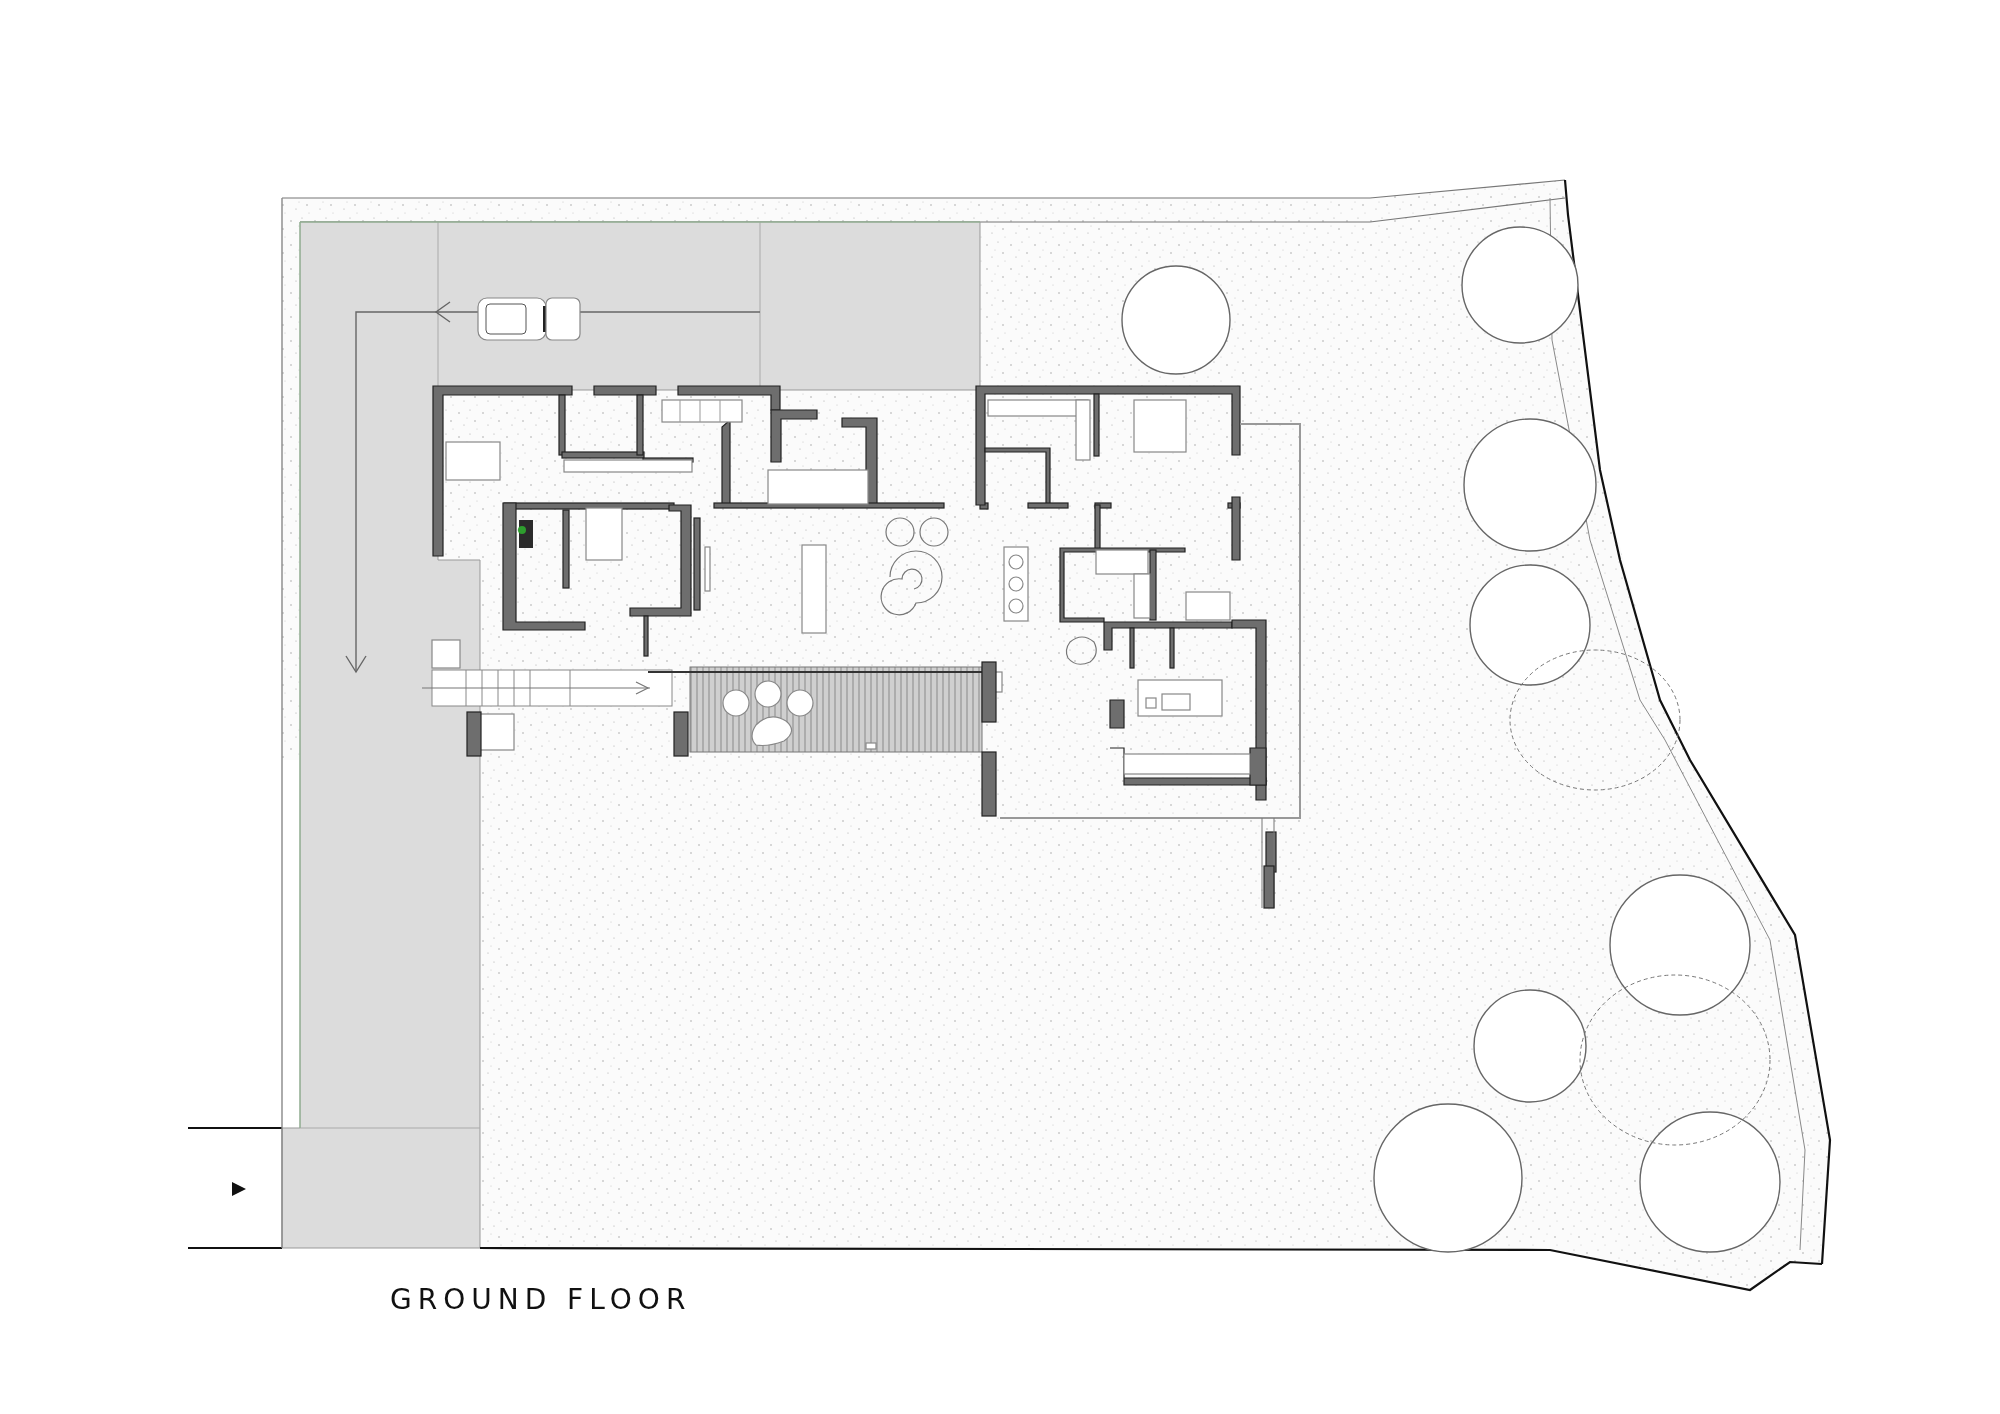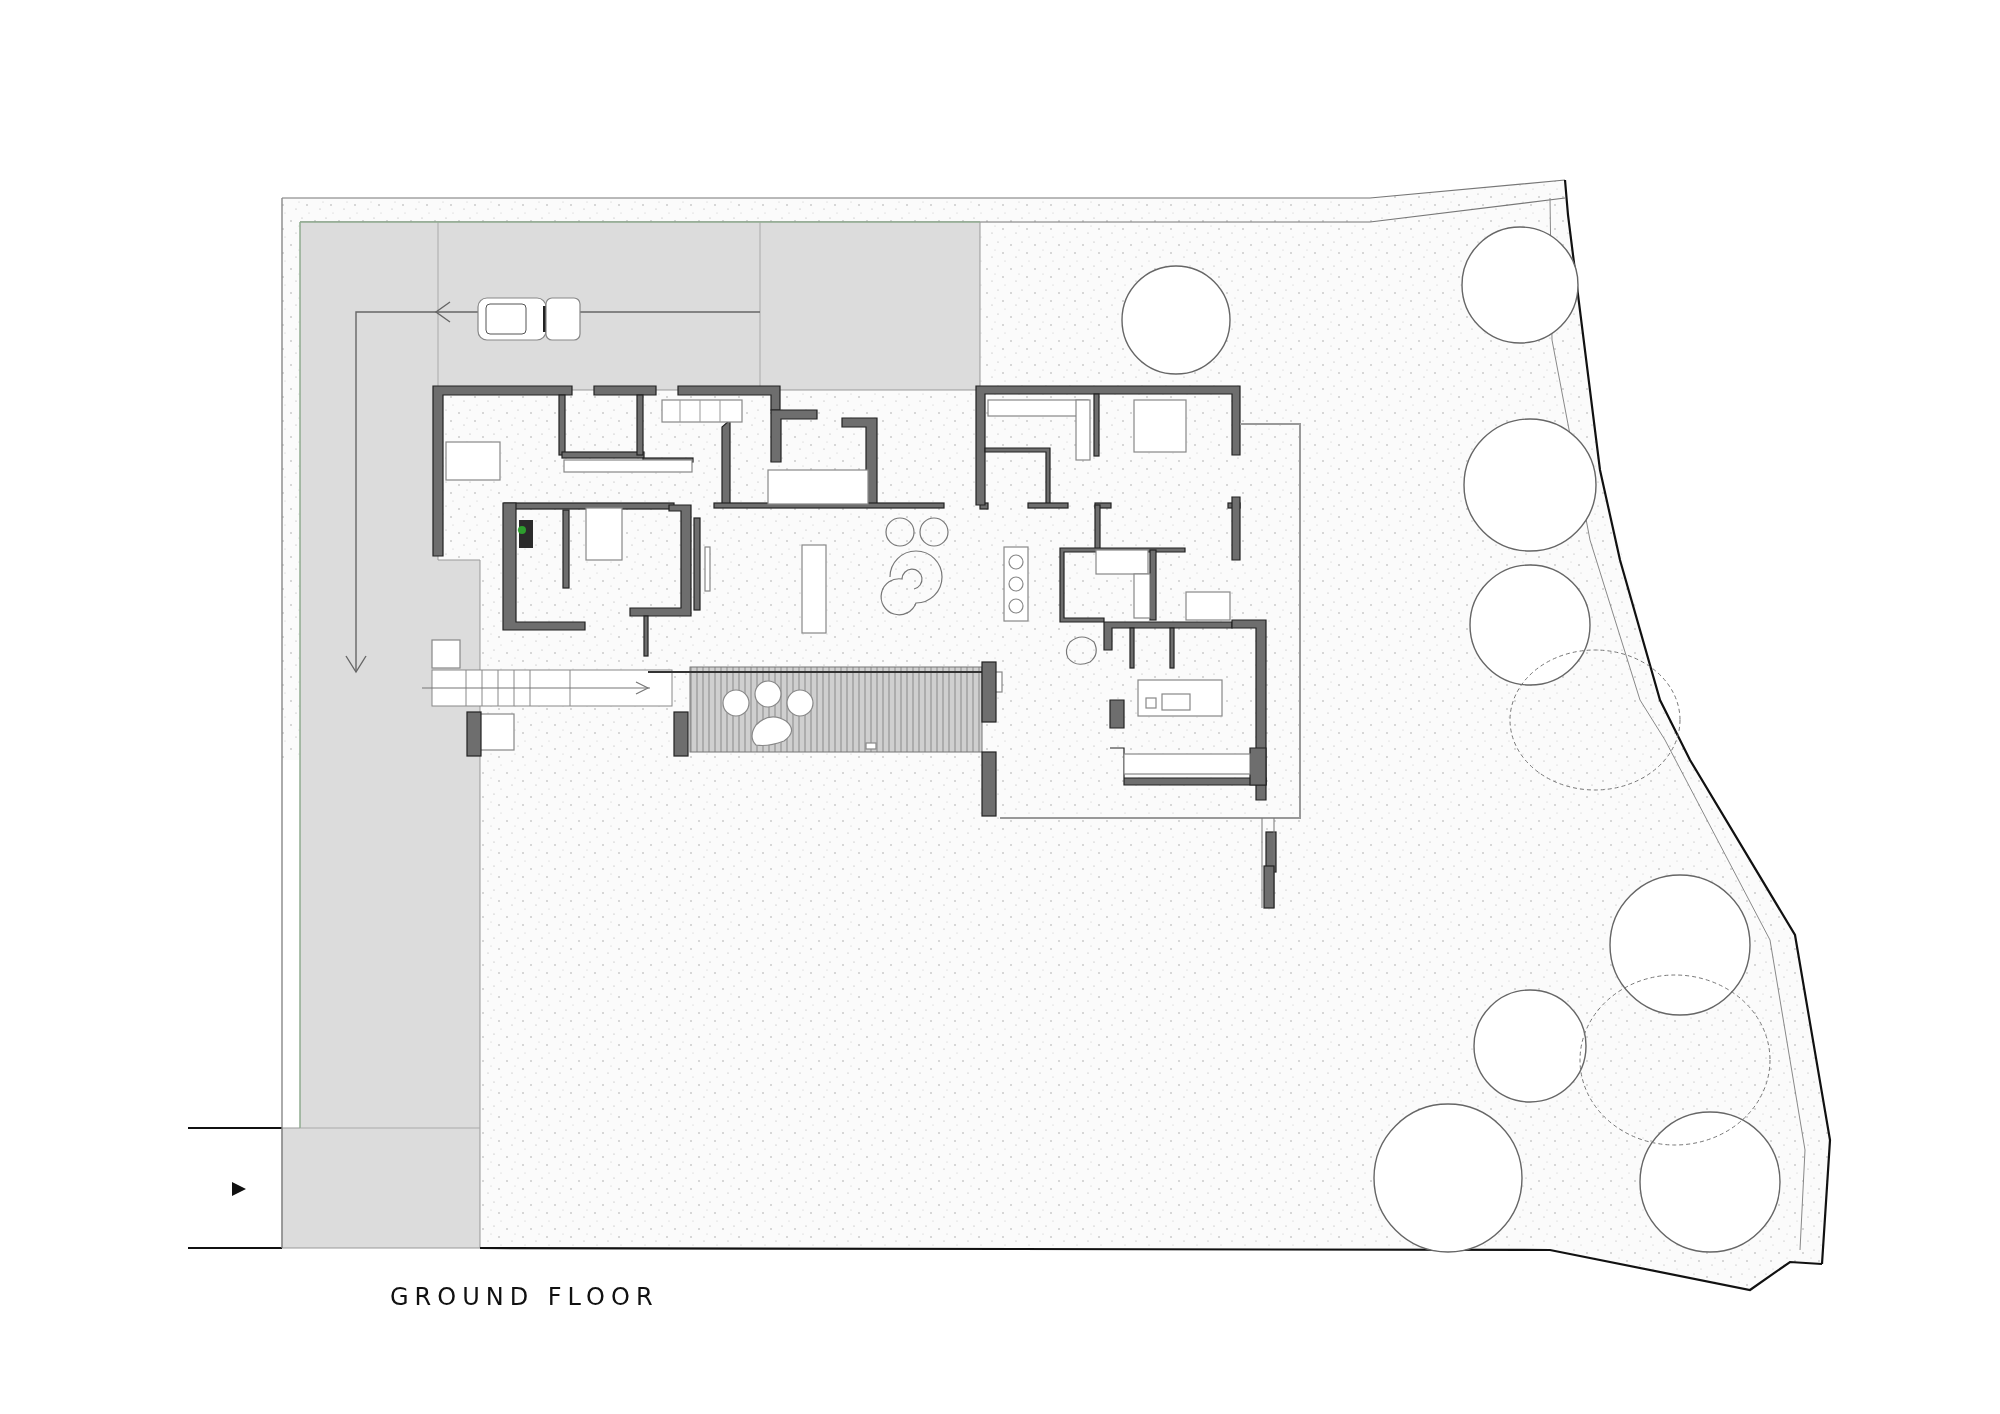"GROUND FLOOR" .plan-title { font-size: 24px -> 28px }
